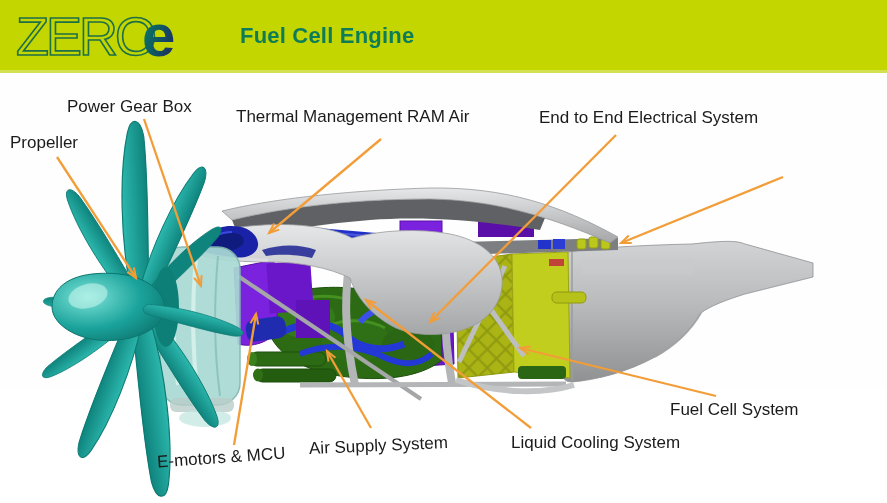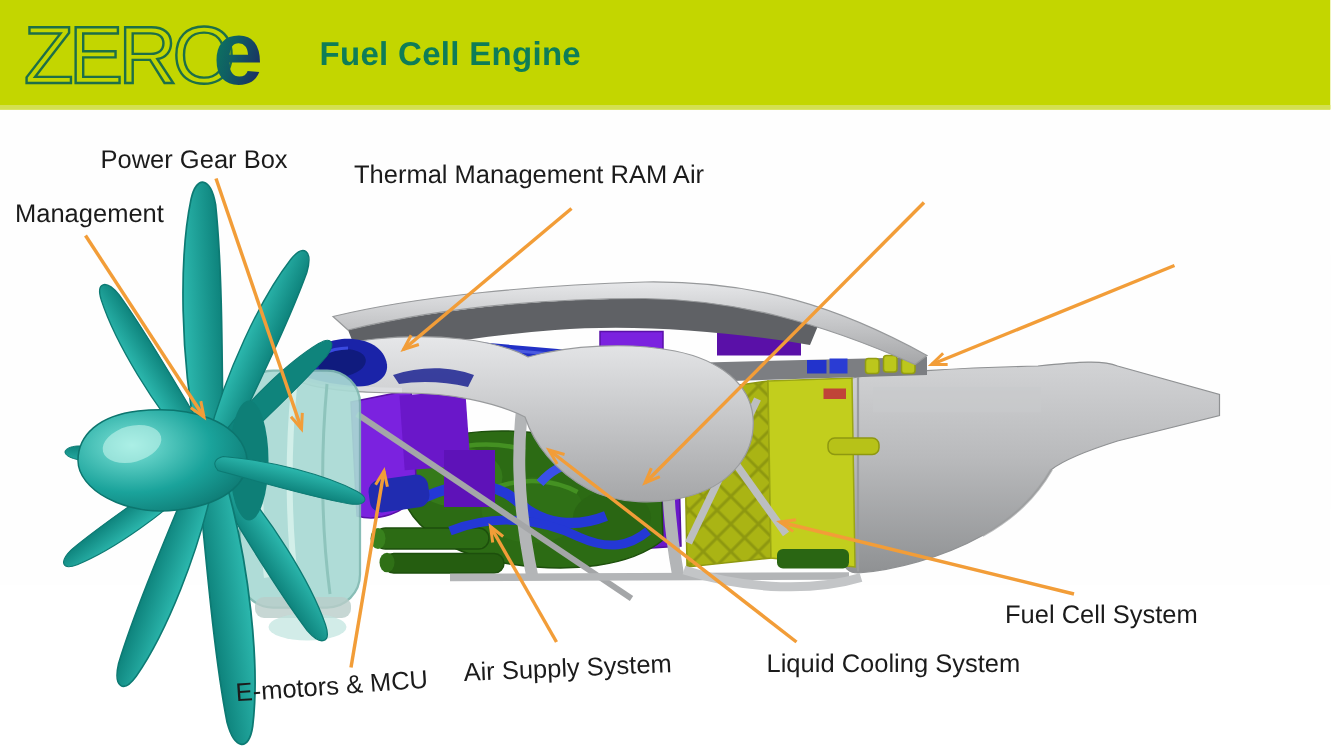"Fuel Cell Engine" .header-title { left: 213px -> 240px }
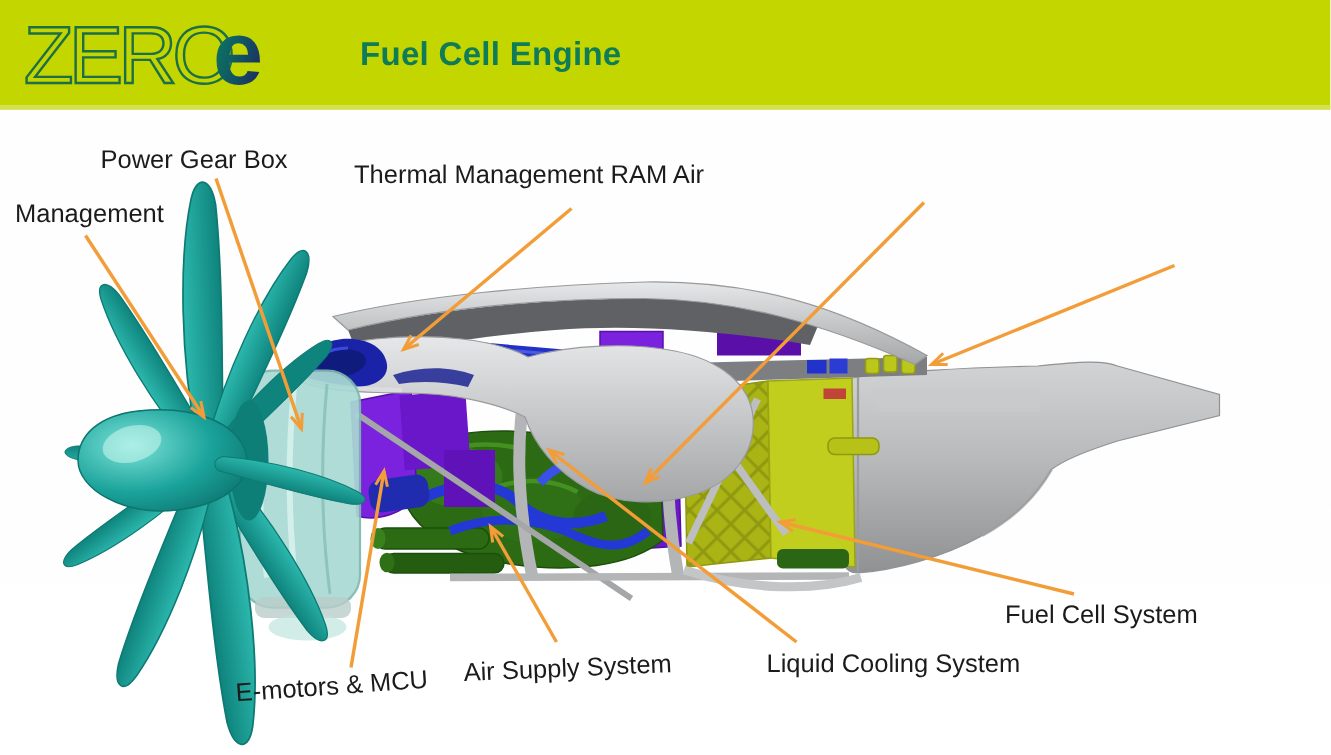"End to End Electrical System" div.lbl { html: none -> <div>End to End Electrical System</div> }
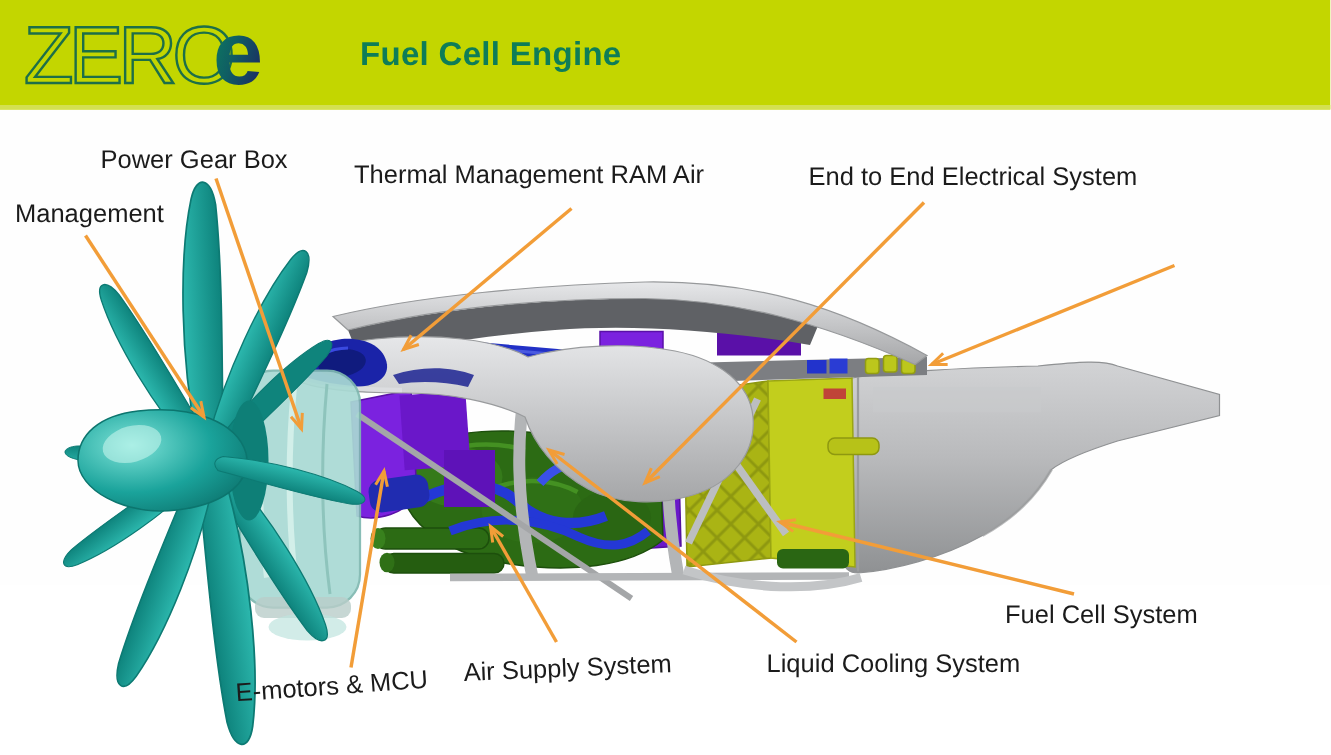"Management" div.lbl { text: Management -> Propeller }
